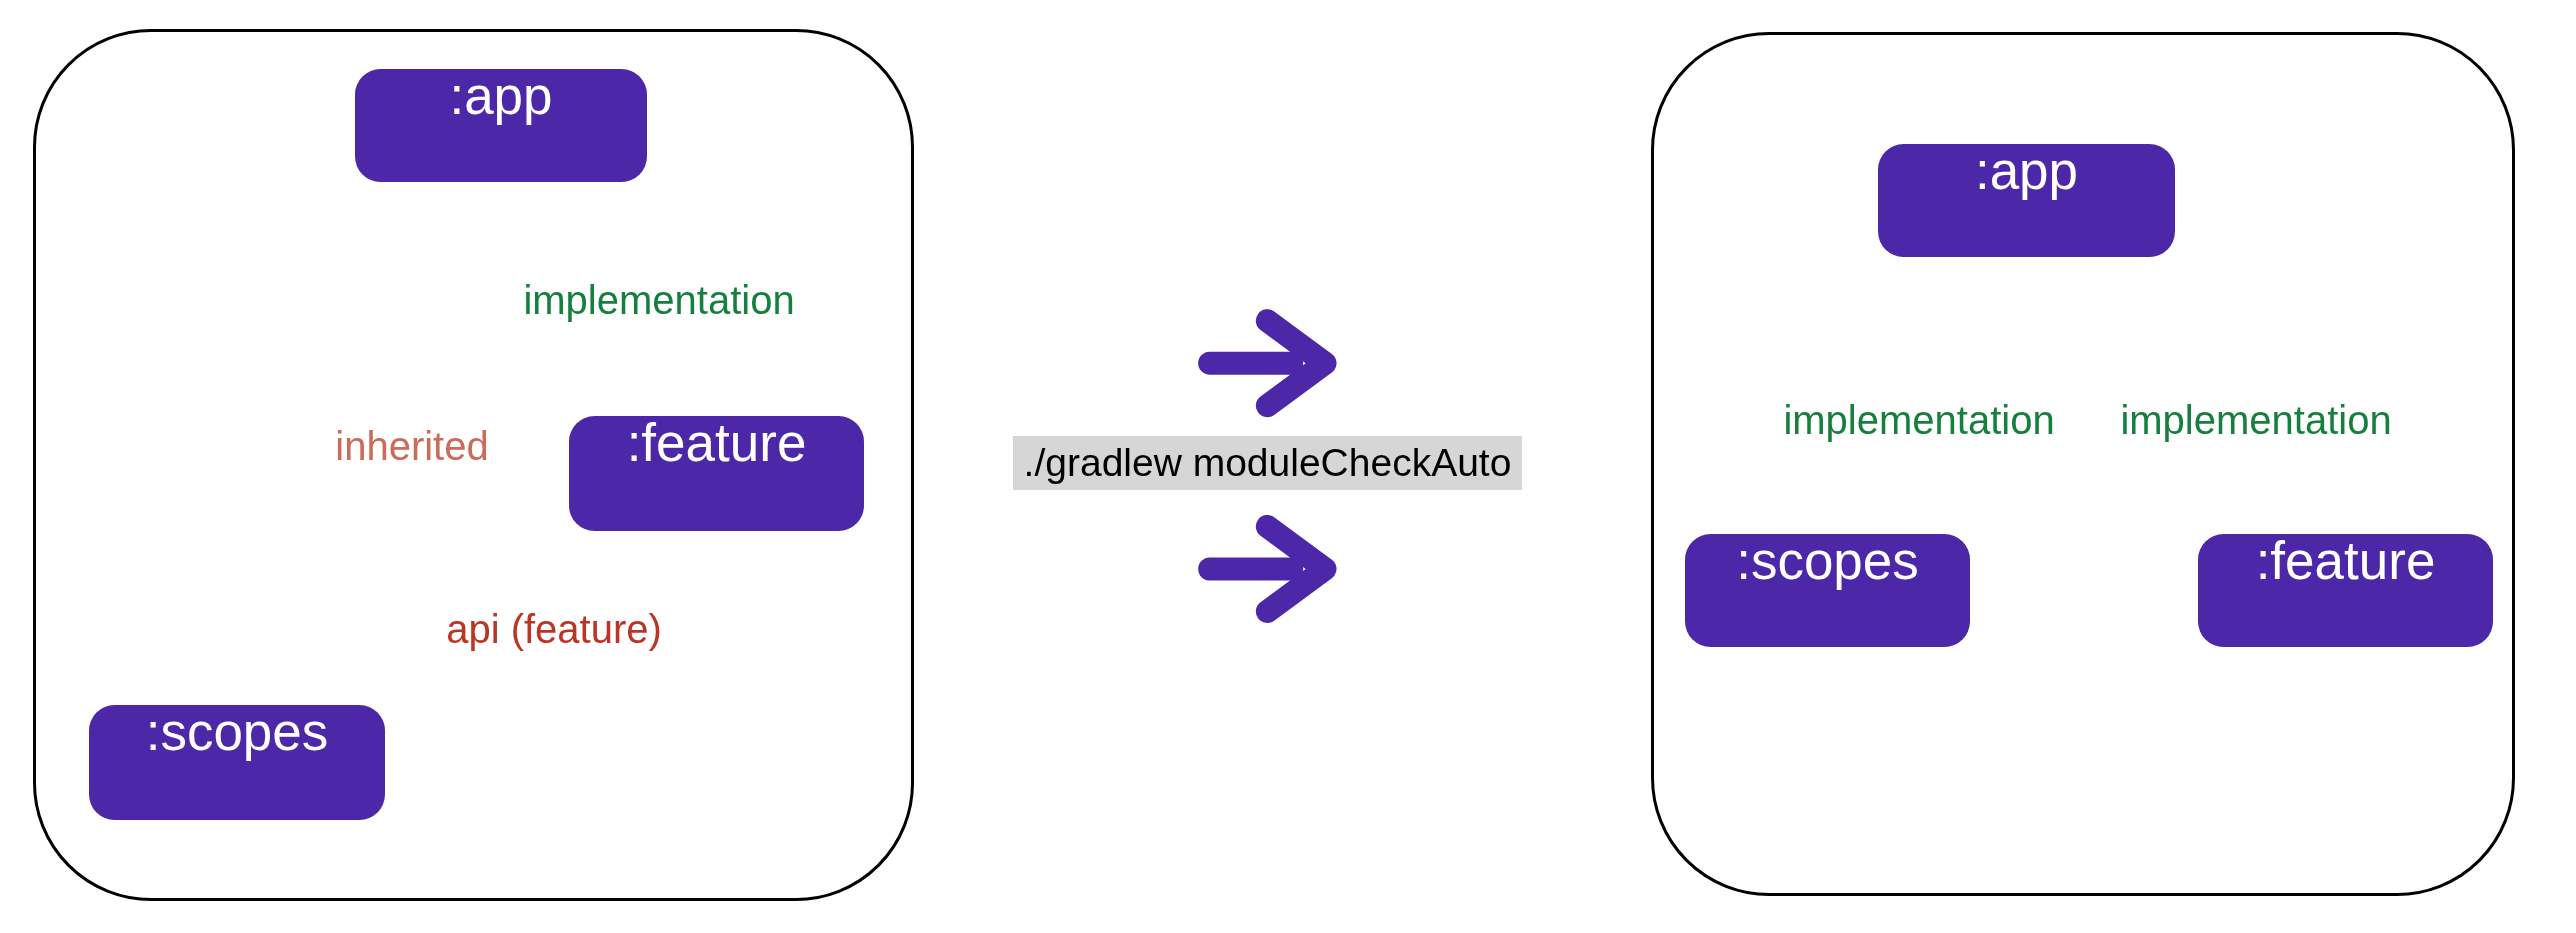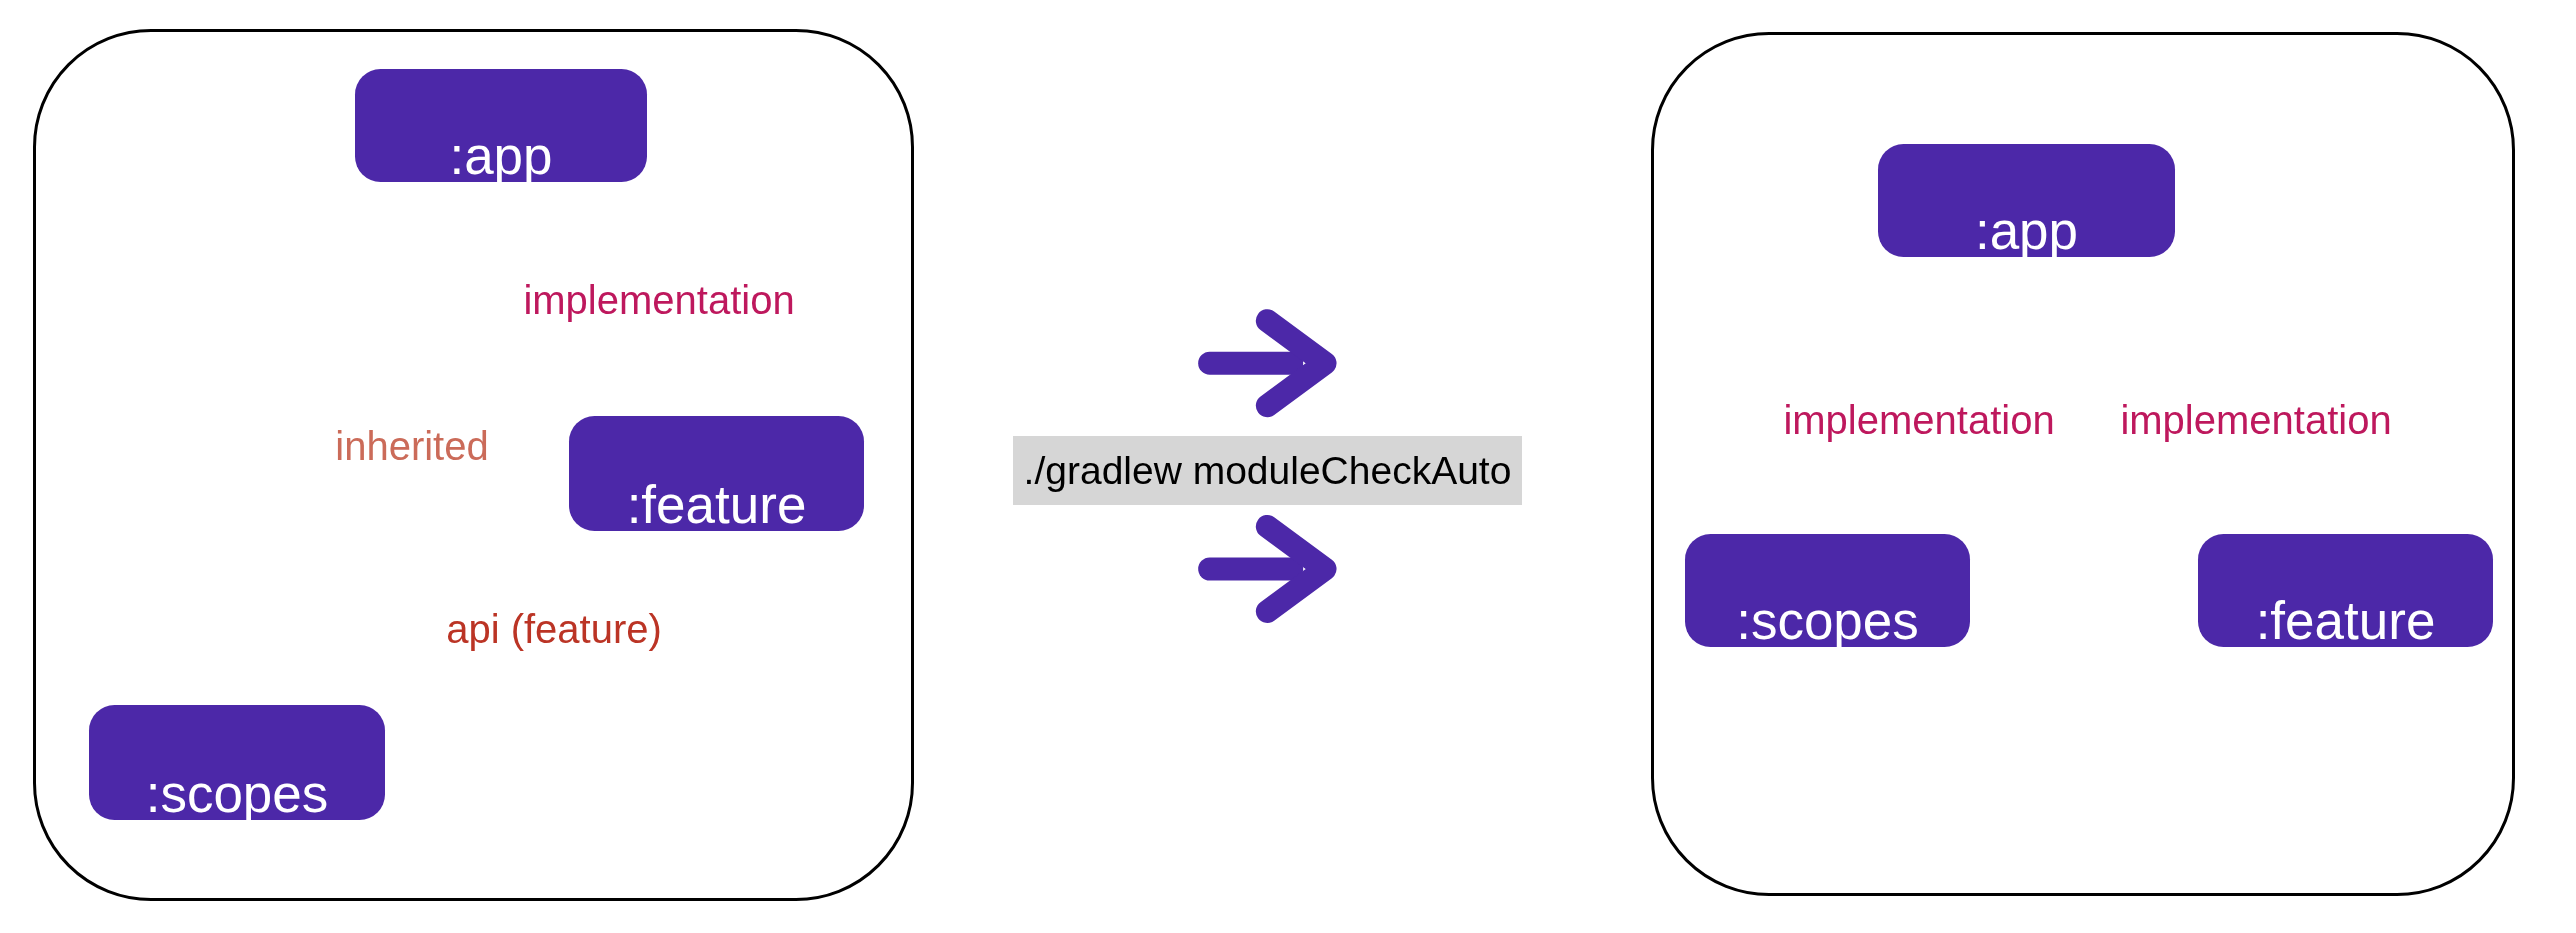":app" .node { align-items: flex-end -> flex-start }
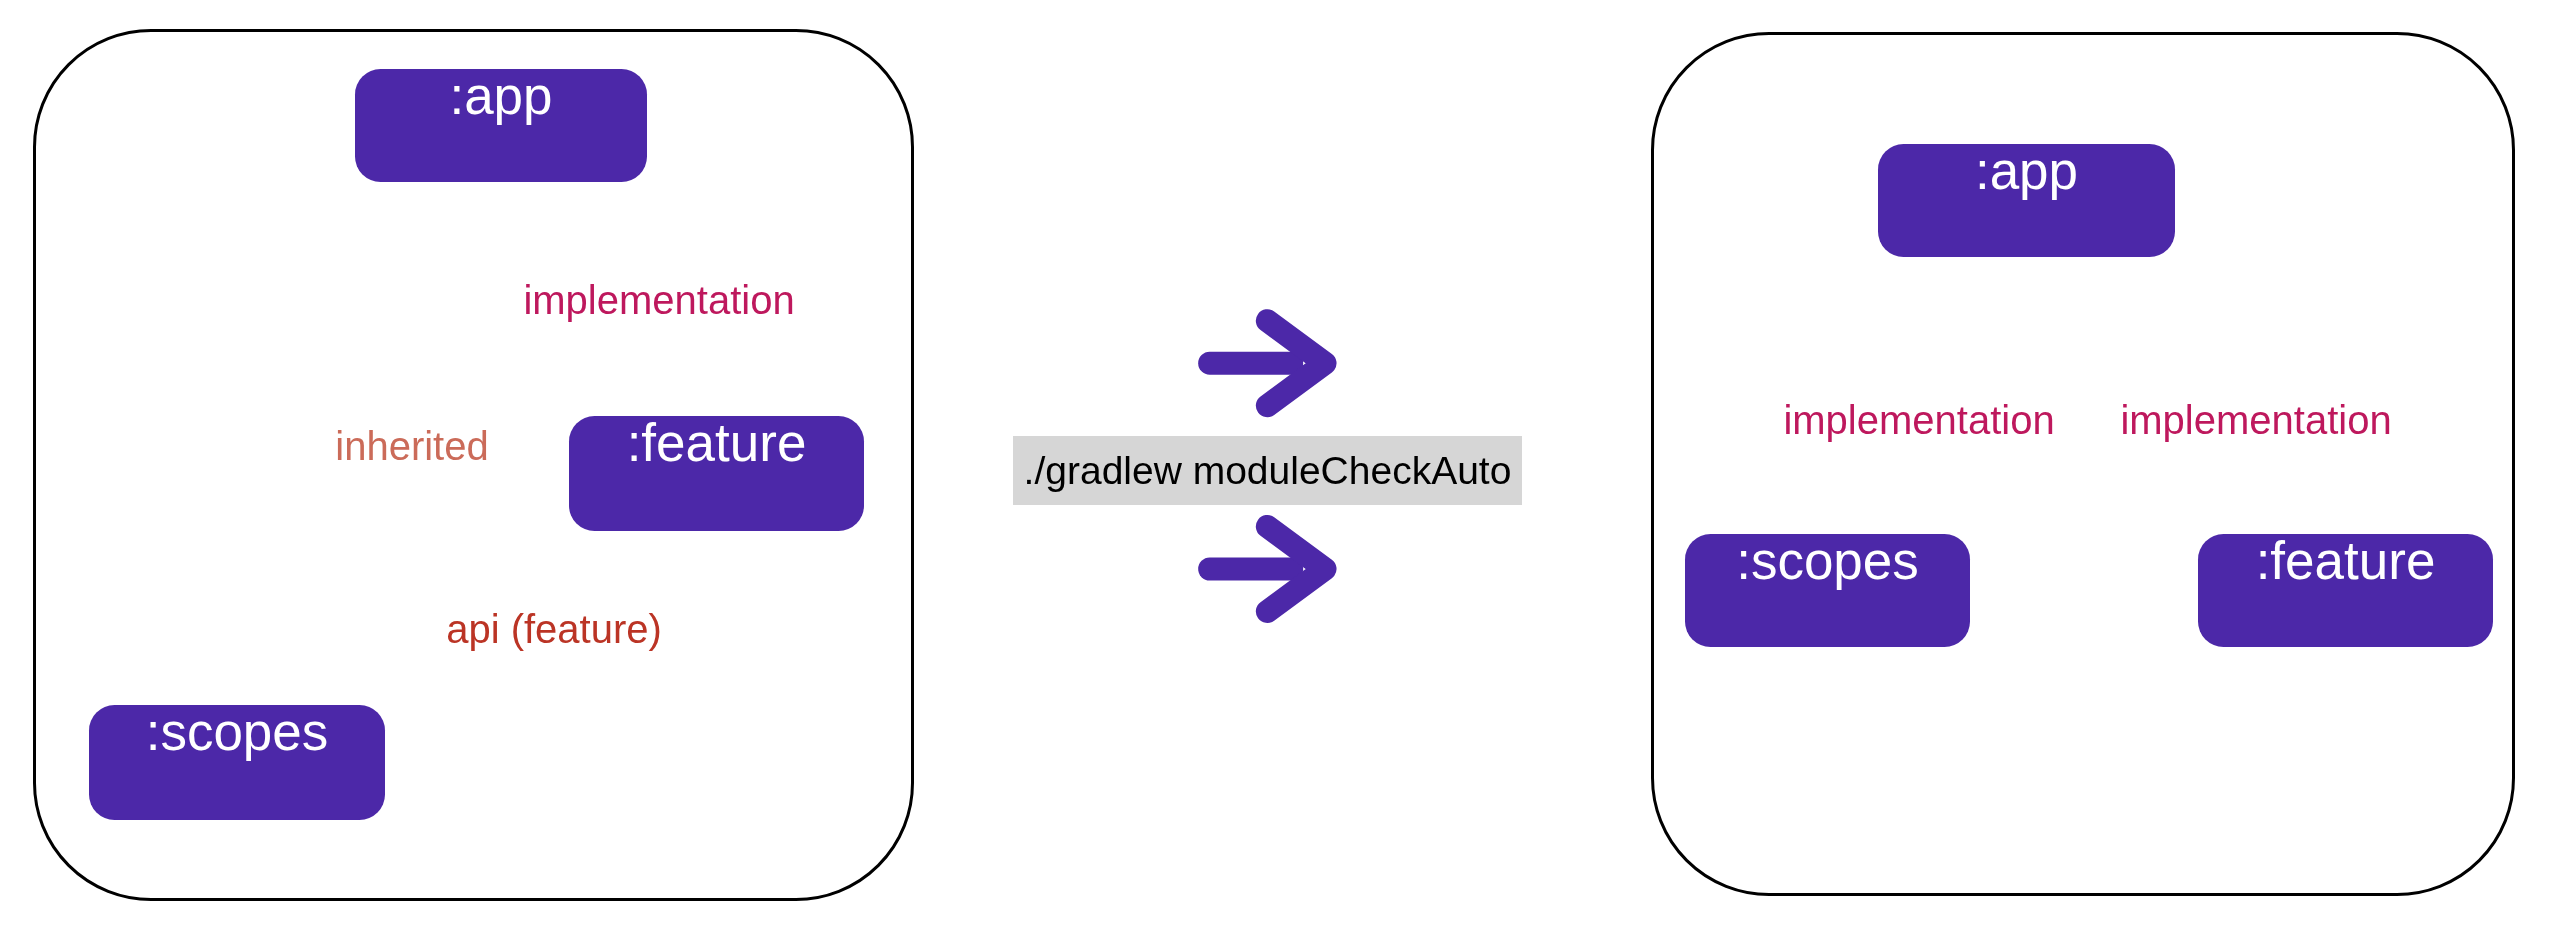"implementation" .edge-label { color: #be185d -> #15803d }
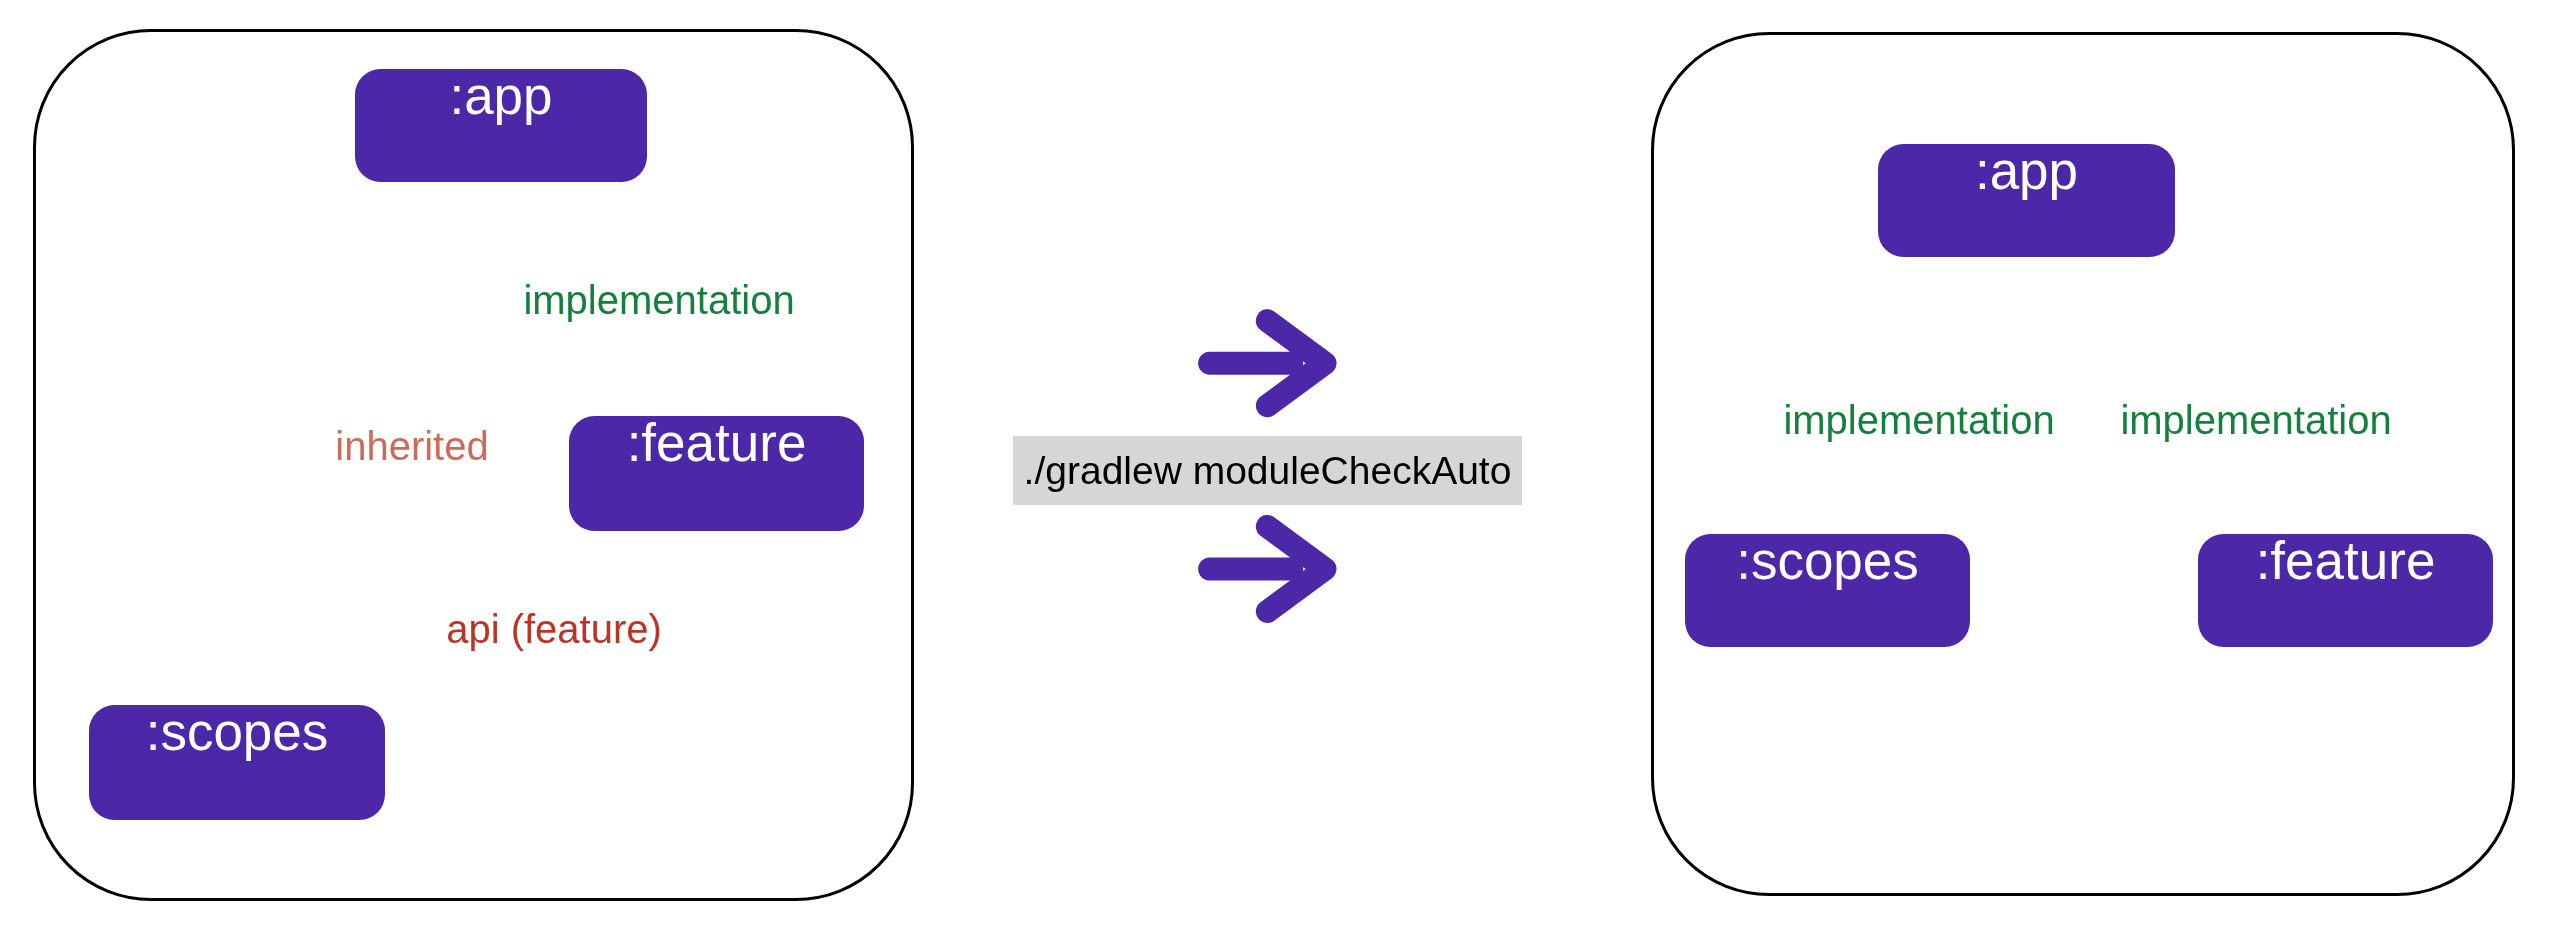"./gradlew moduleCheckAuto" #command-chip { height: 69px -> 54px }
